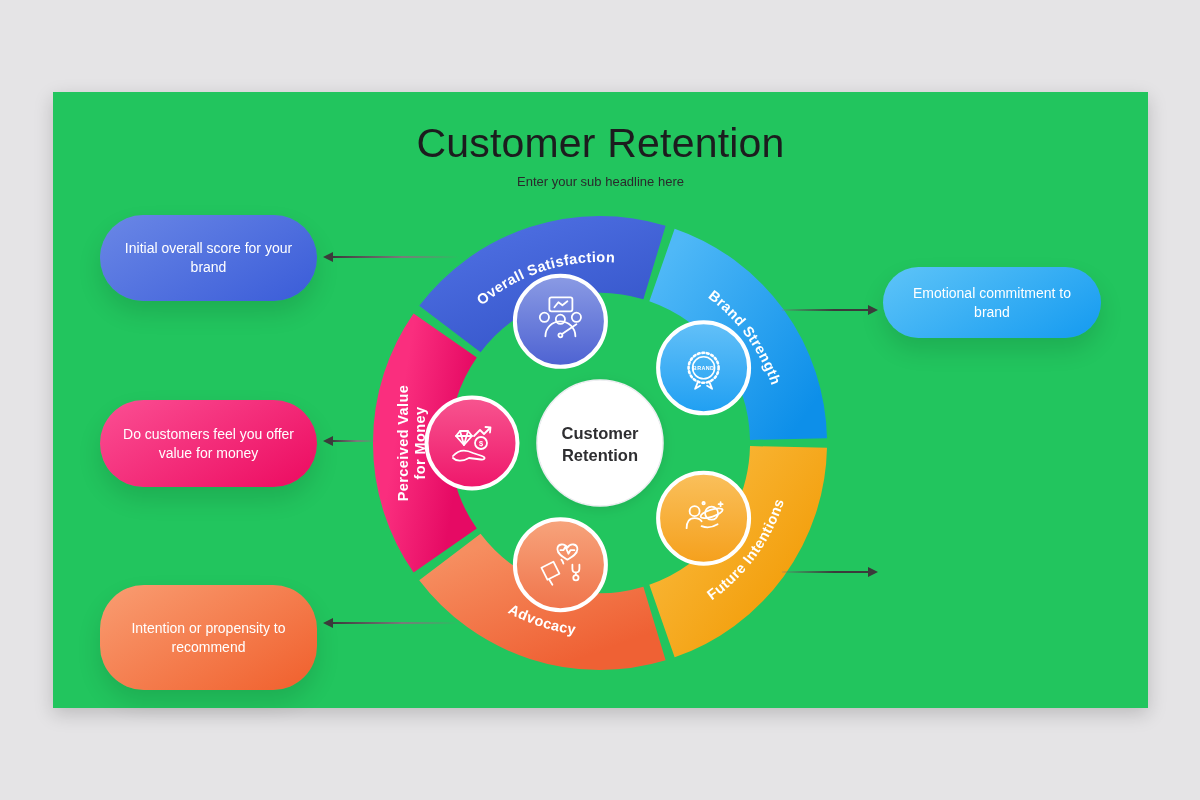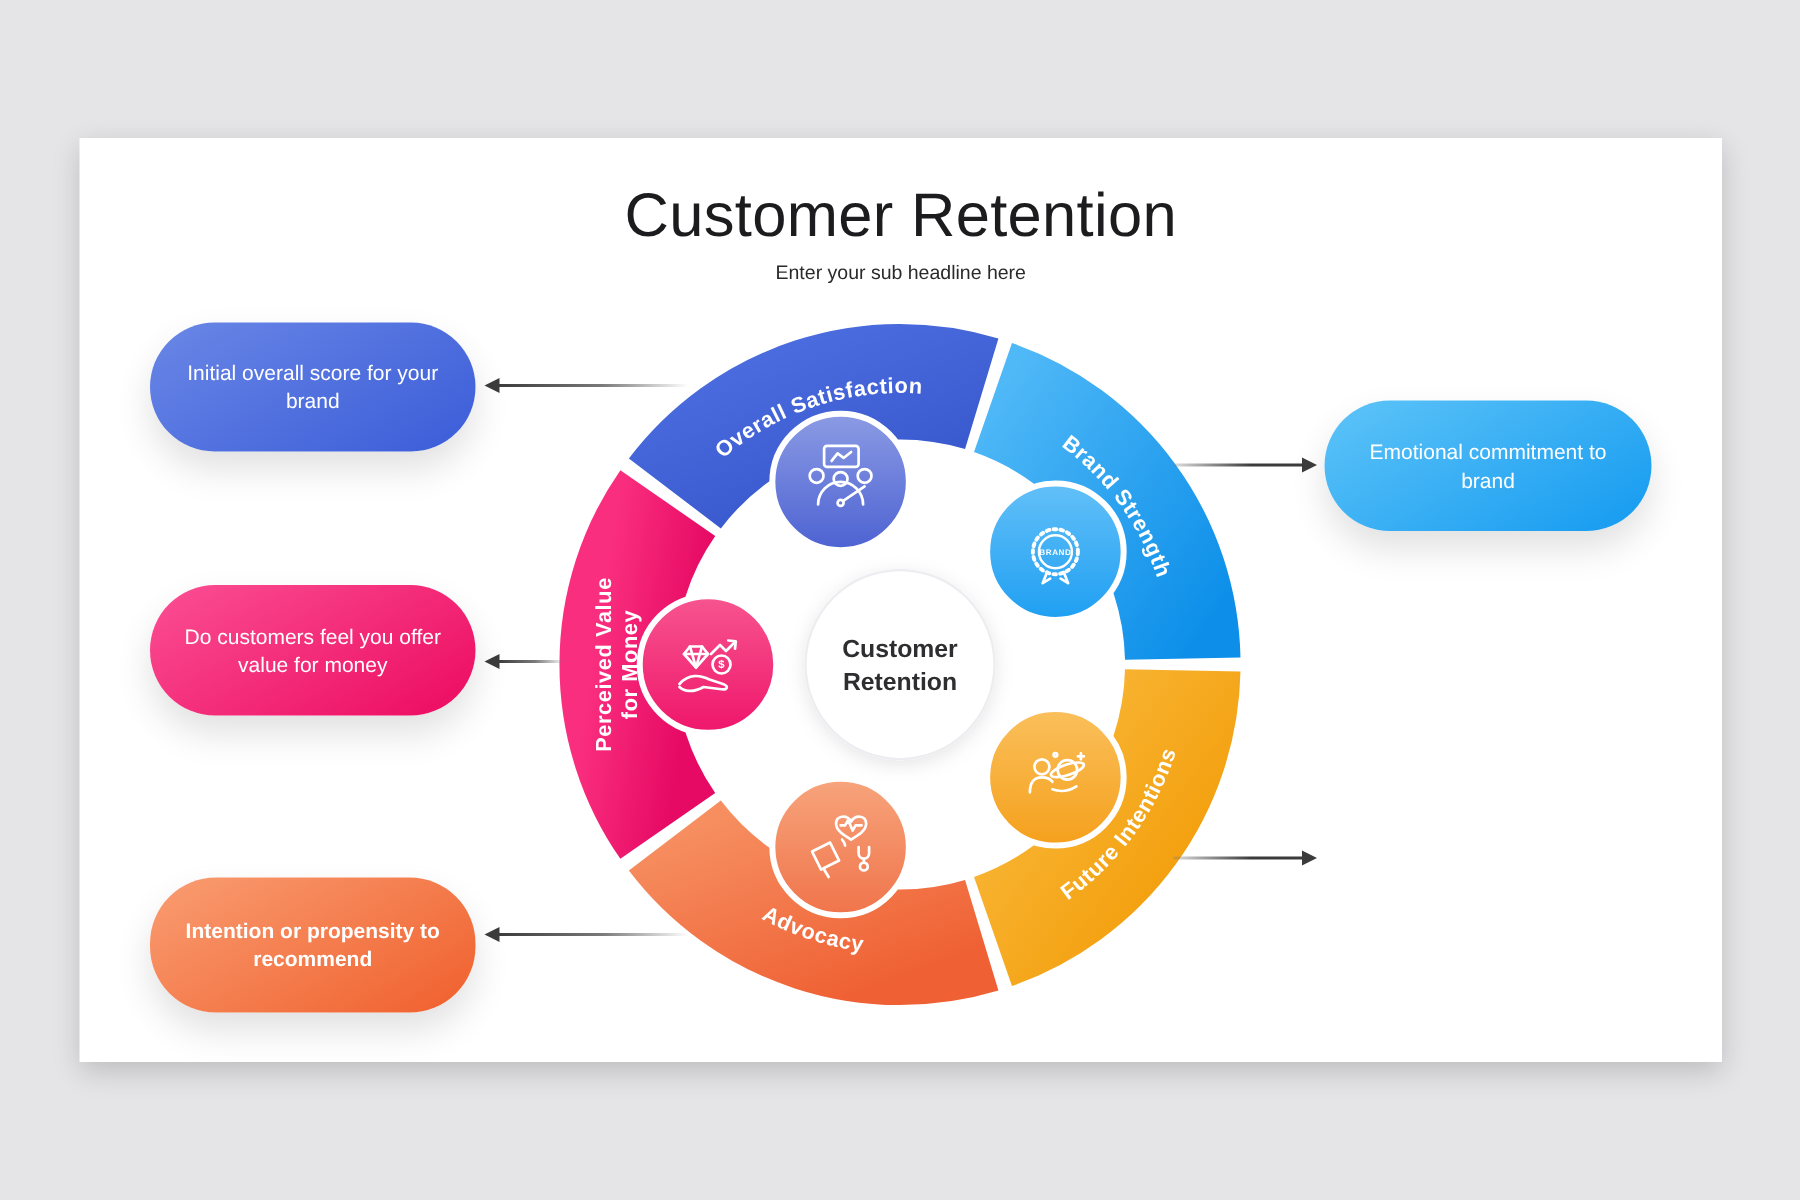"Customer Retention" .slide { background: #ffffff -> #22c55e }
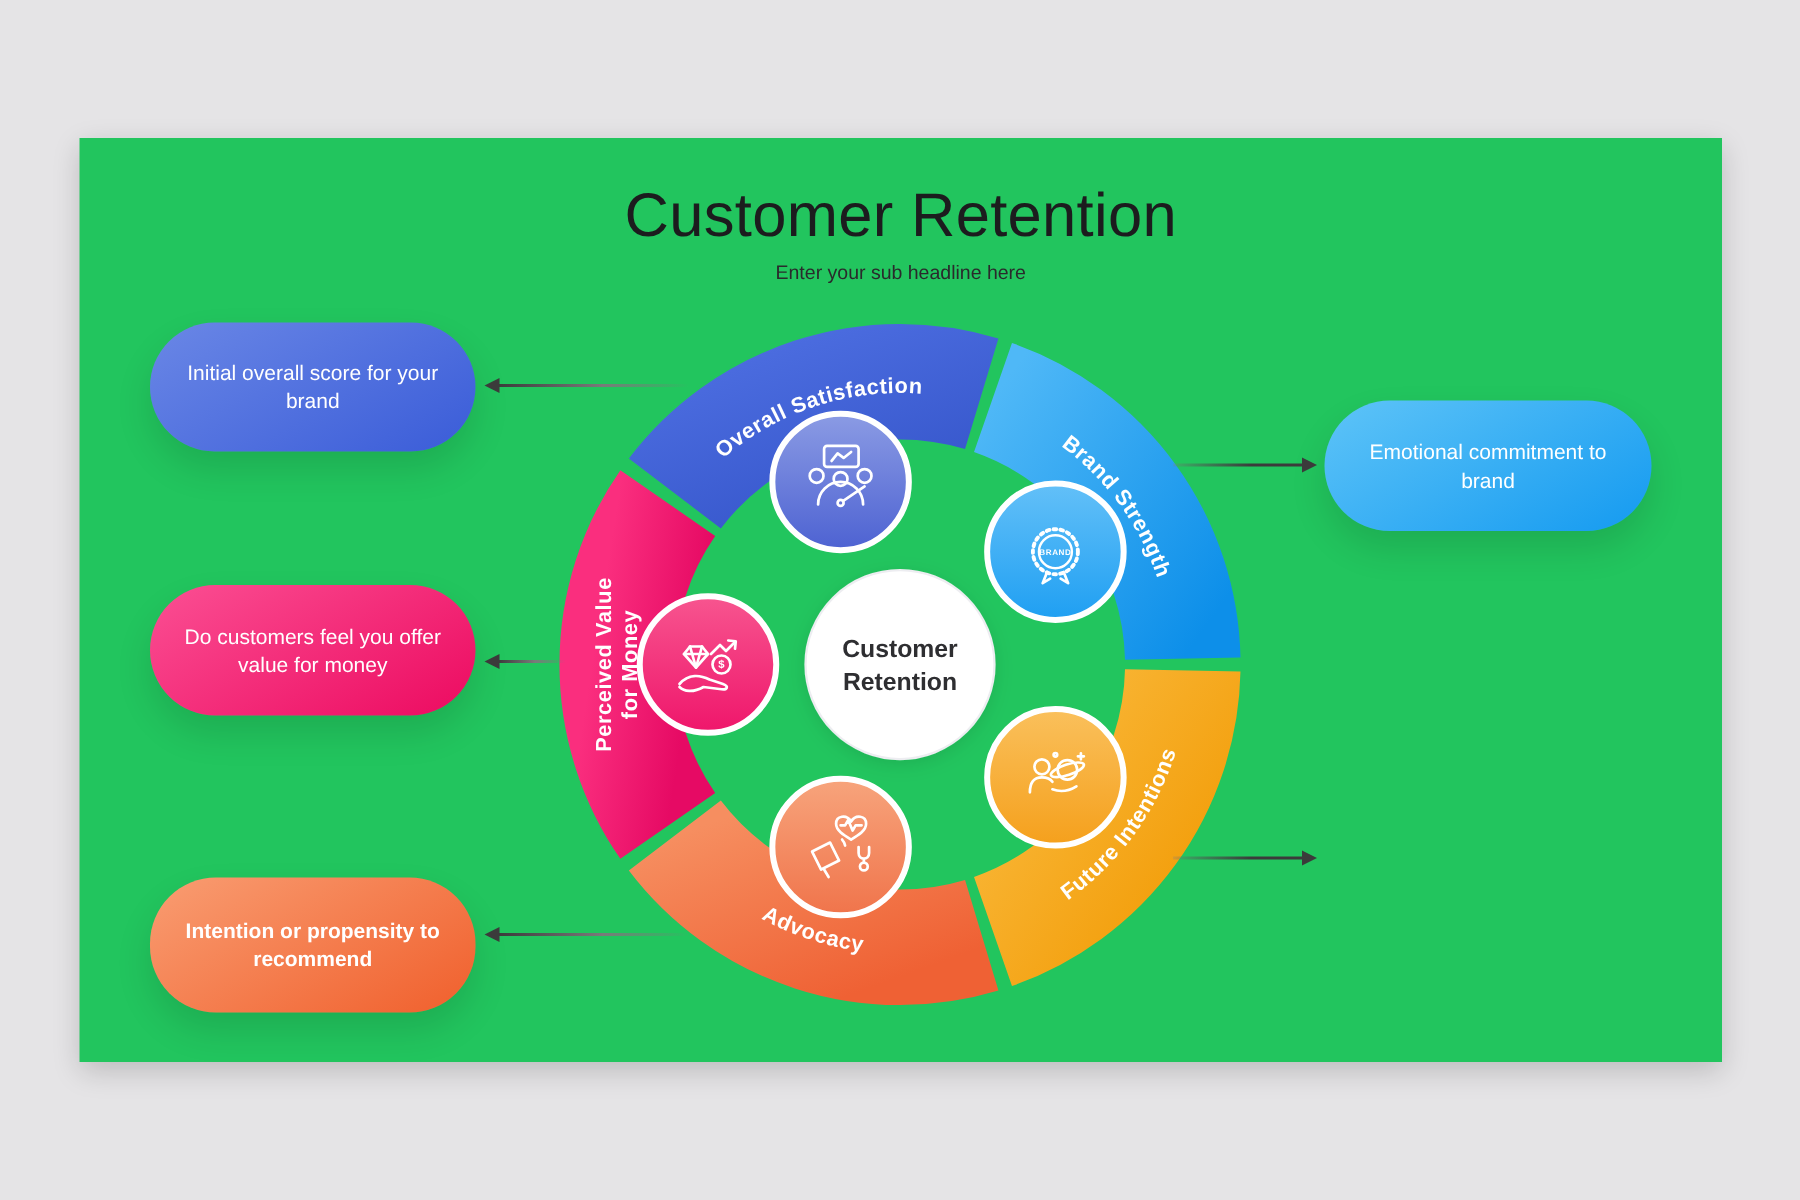"Emotional commitment to brand" .pill-r1 { height: 87px -> 71px }
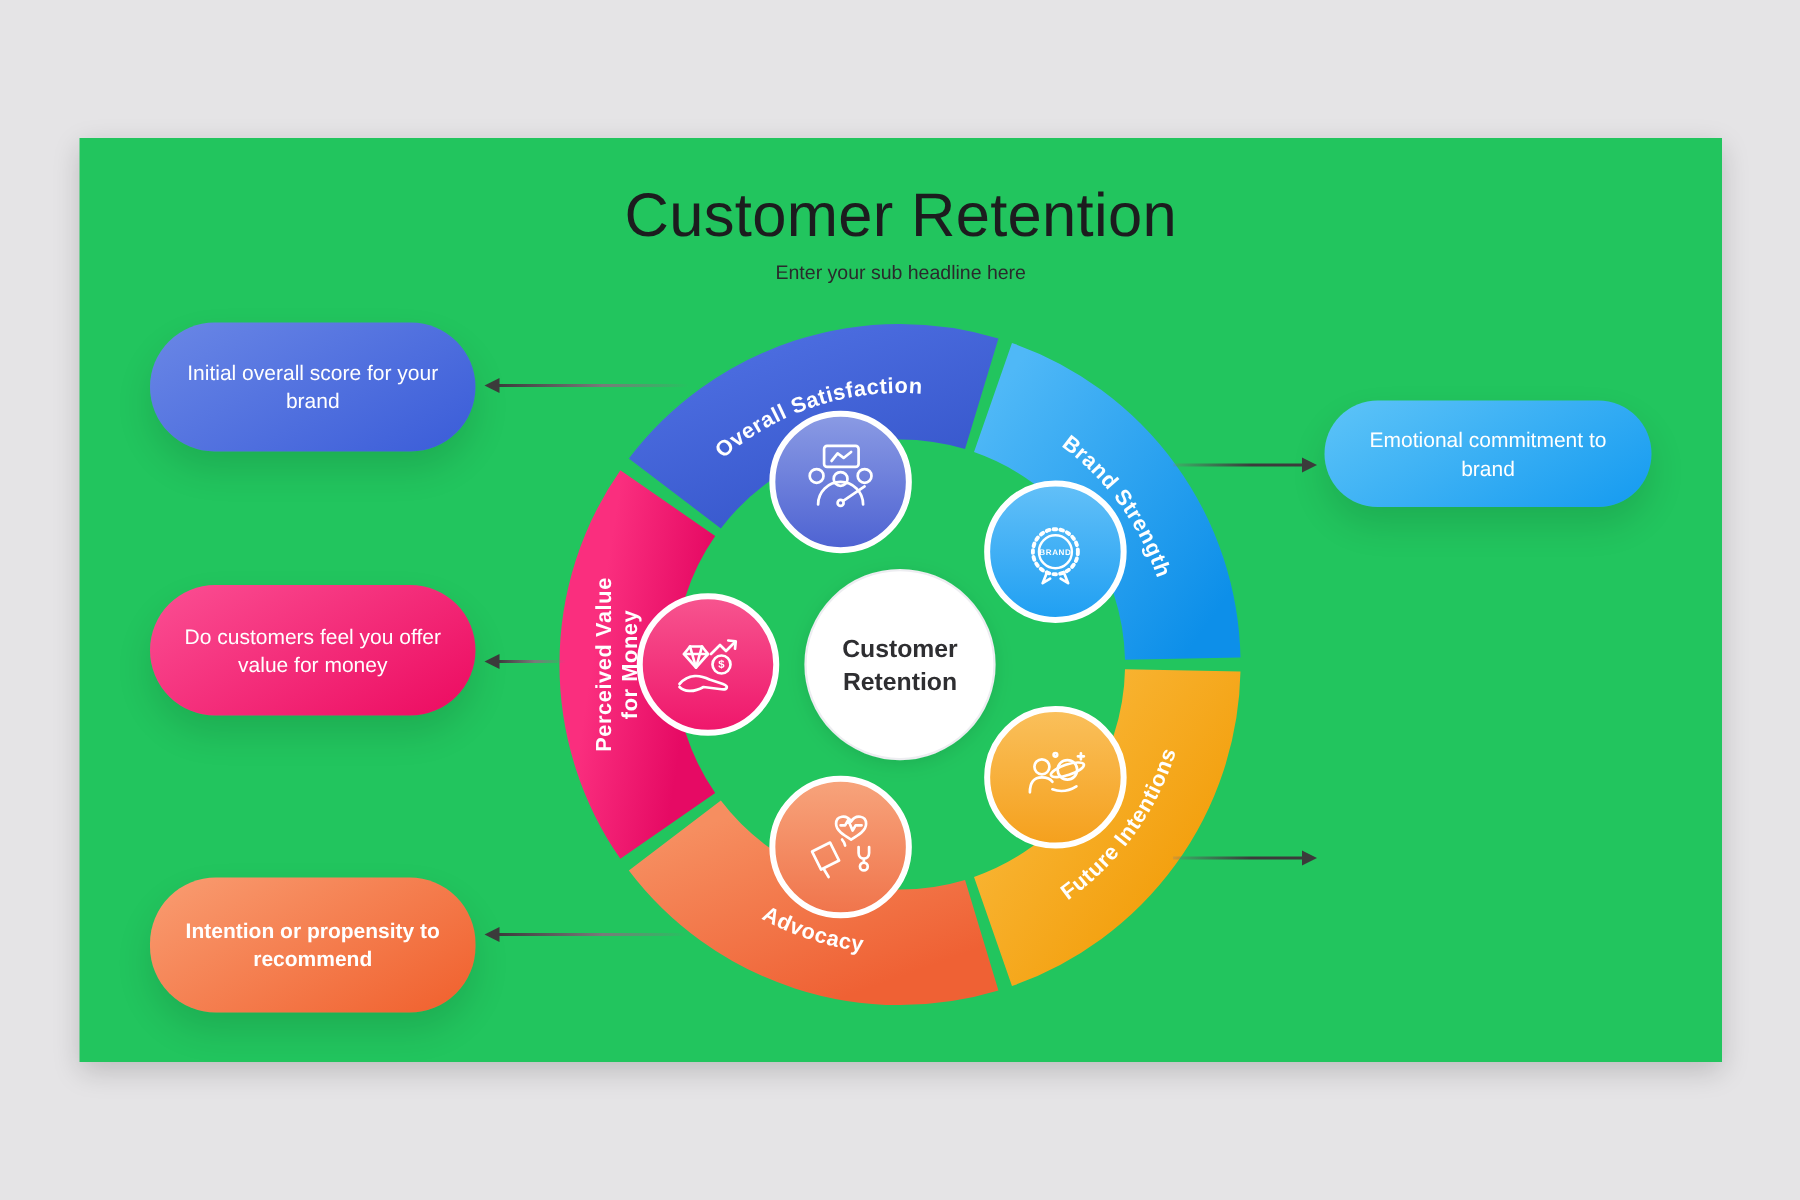"Do customers feel you offer" .pill-l2 { top: 298px -> 308px }
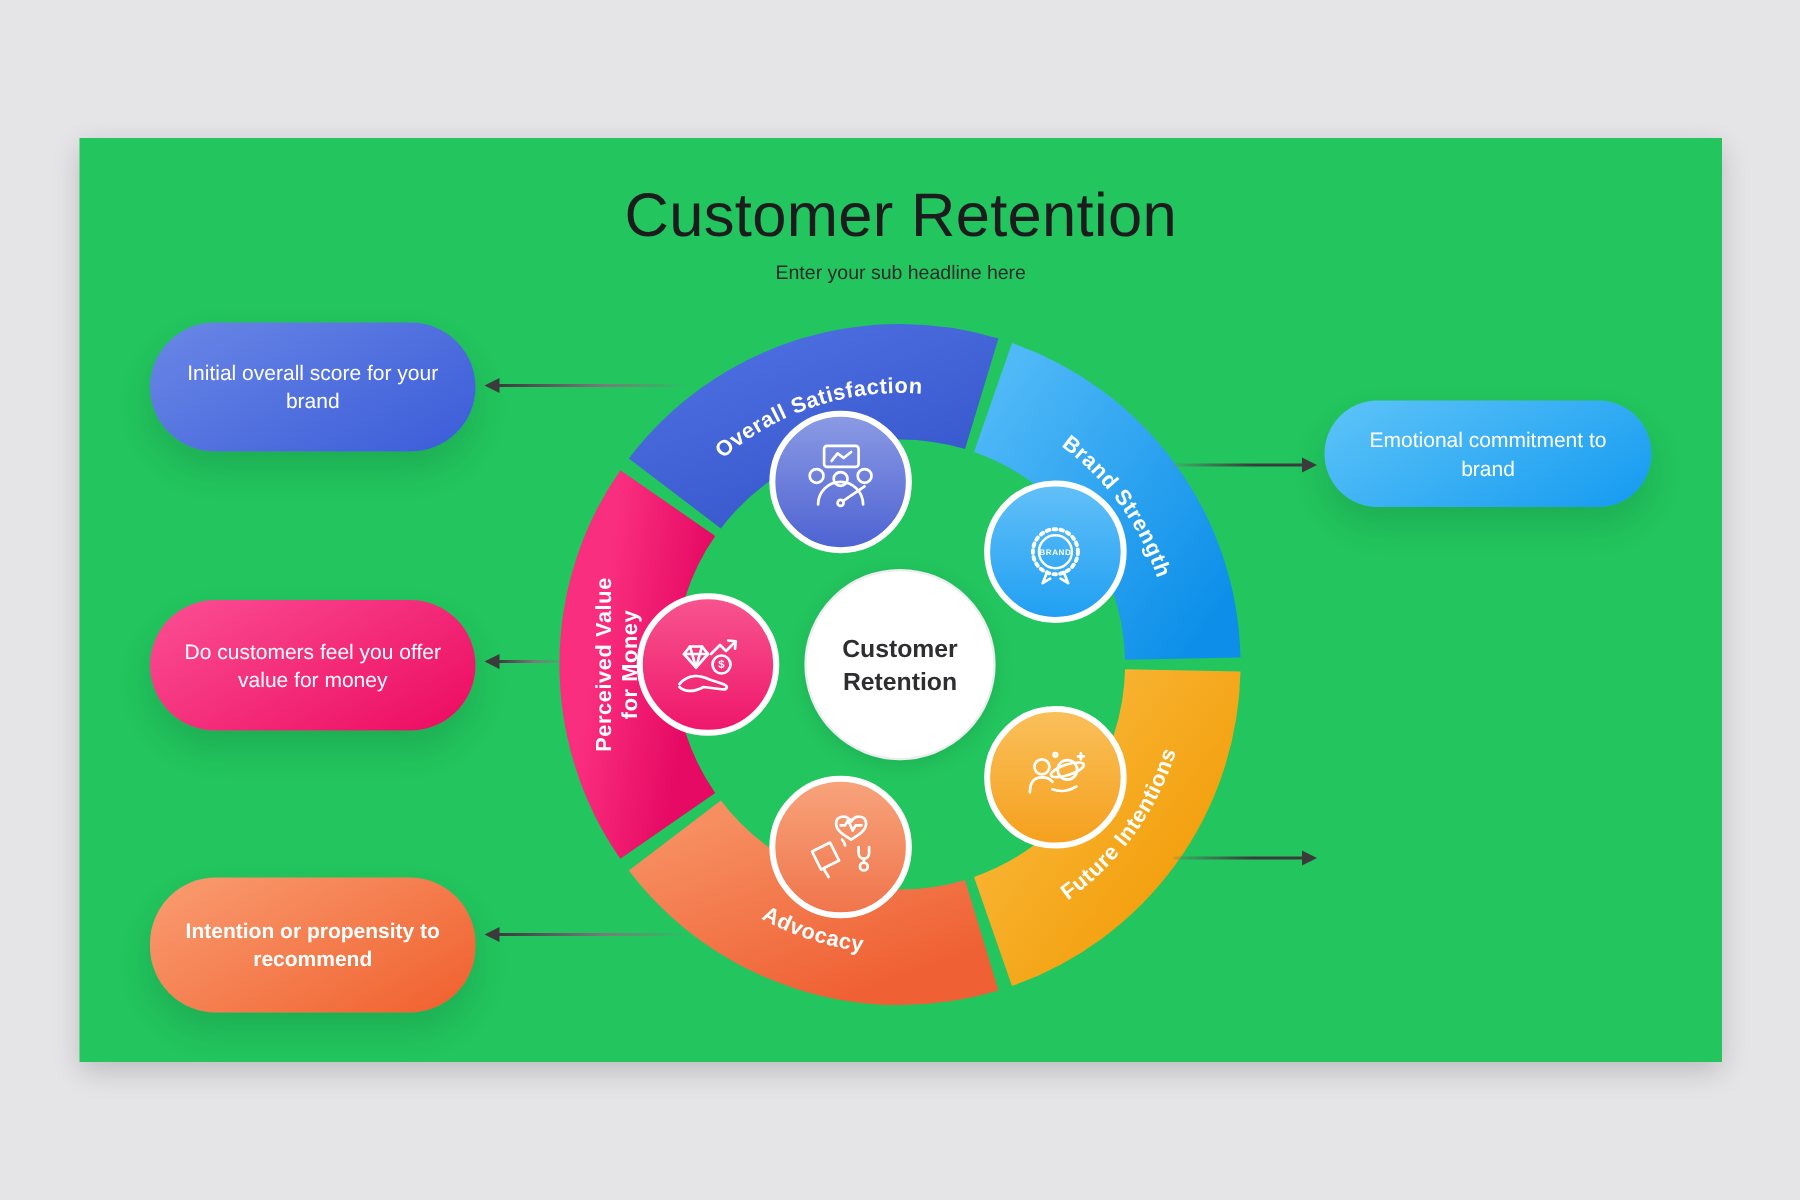"Intention or propensity to recommend" .pill-l3 { font-weight: bold -> none; height: 90px -> 105px }
